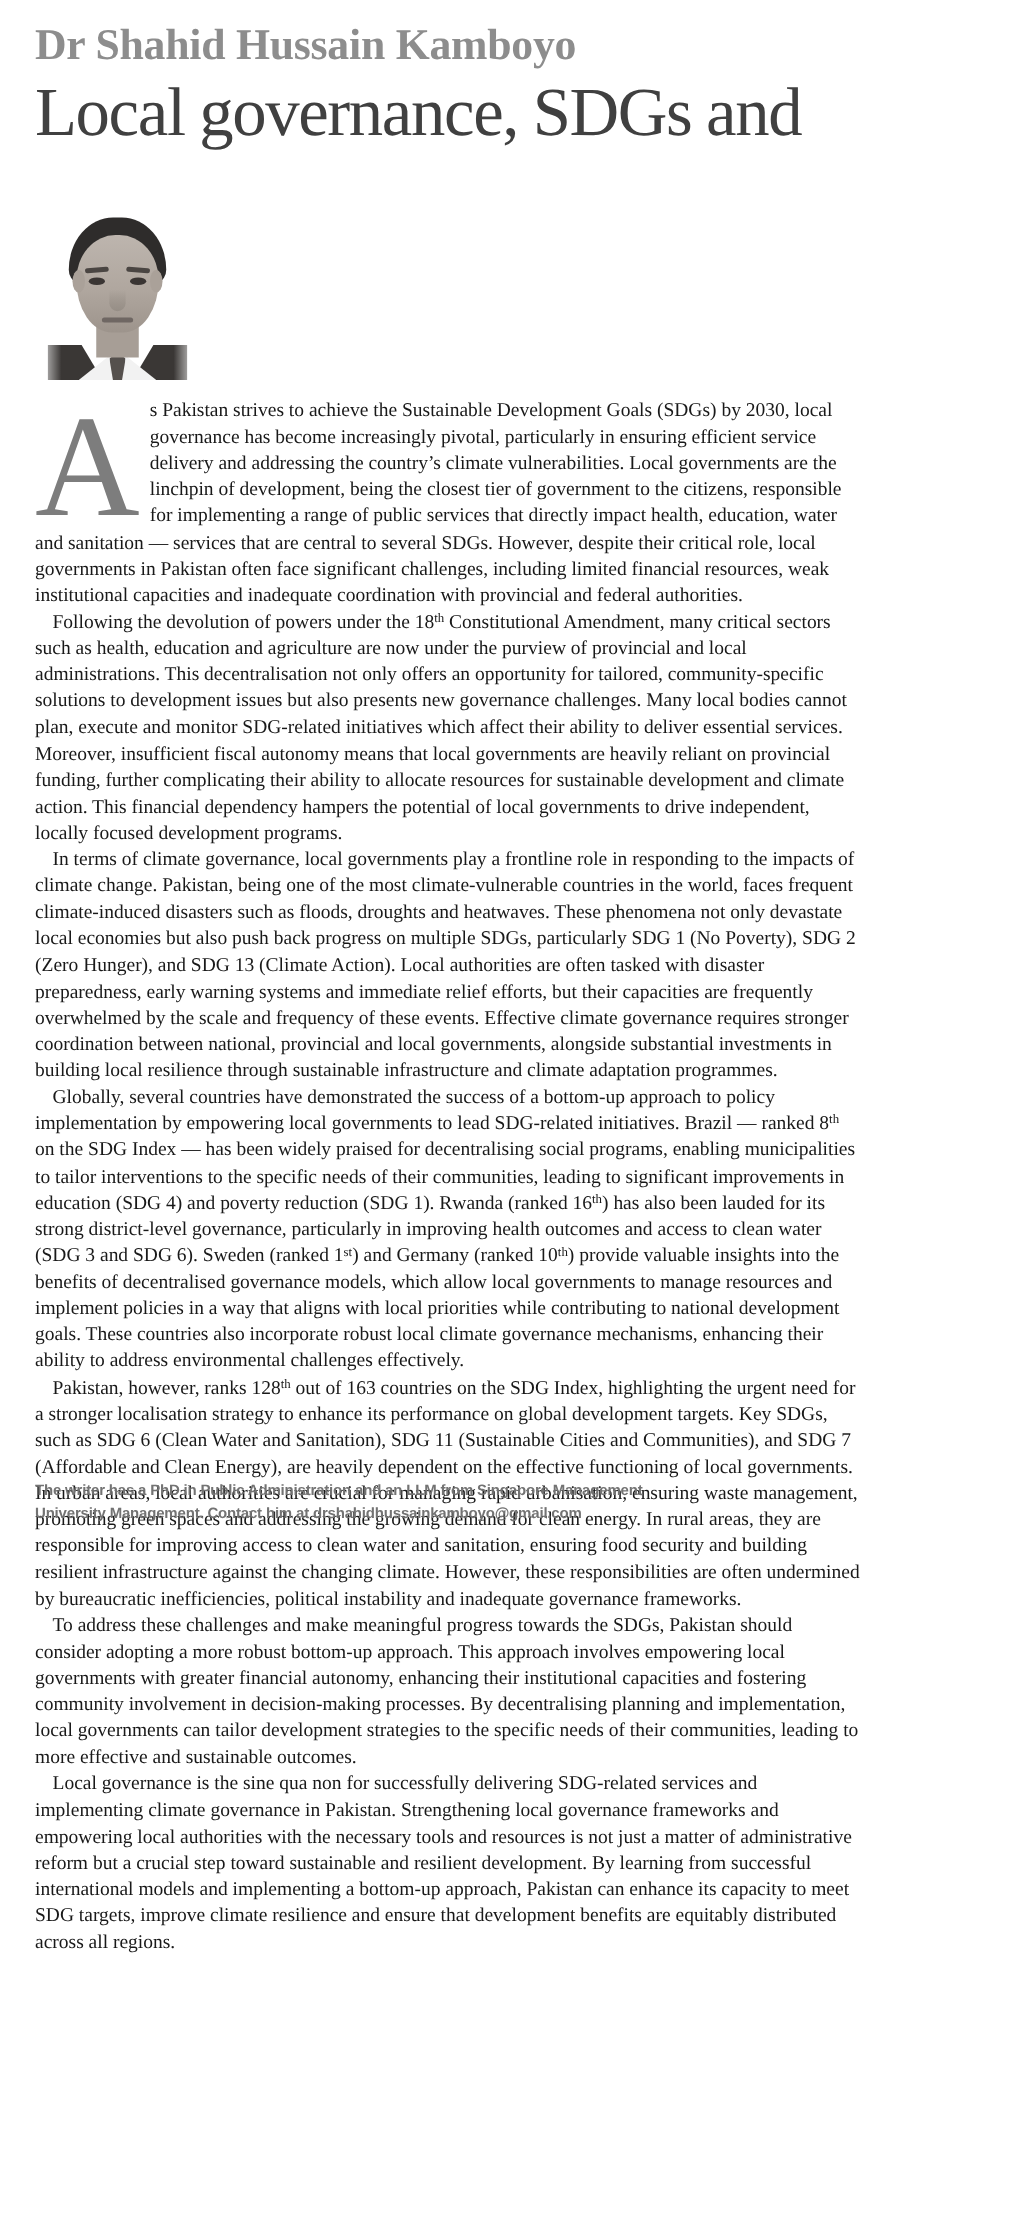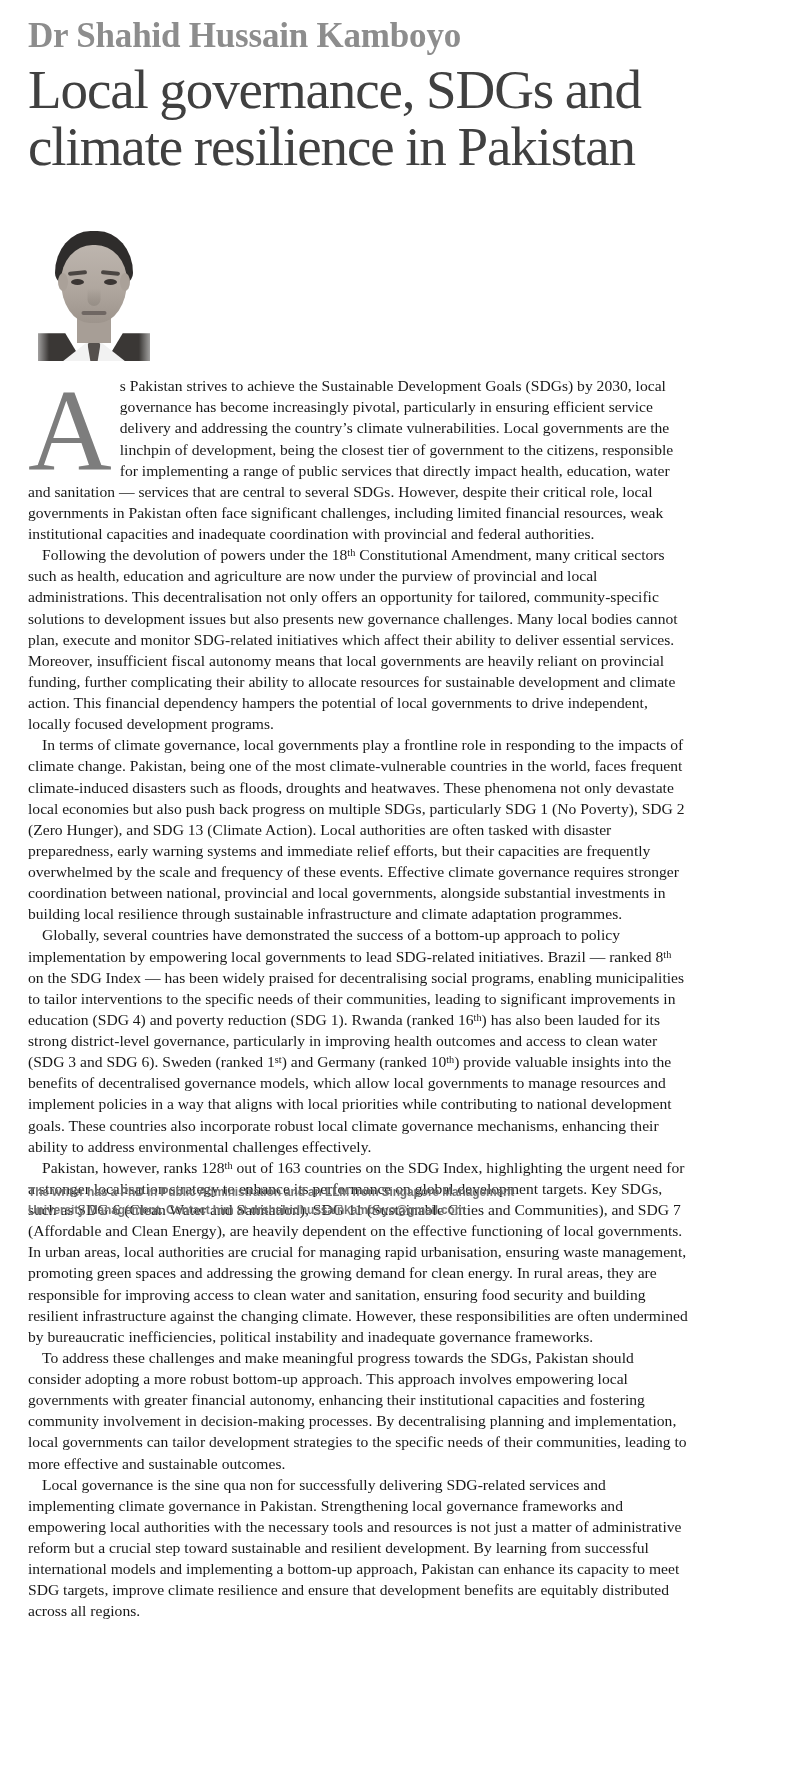"climate resilience in Pakistan" span.hl-line { html: <span>climate resilience in Pakistan</span> -> none }
